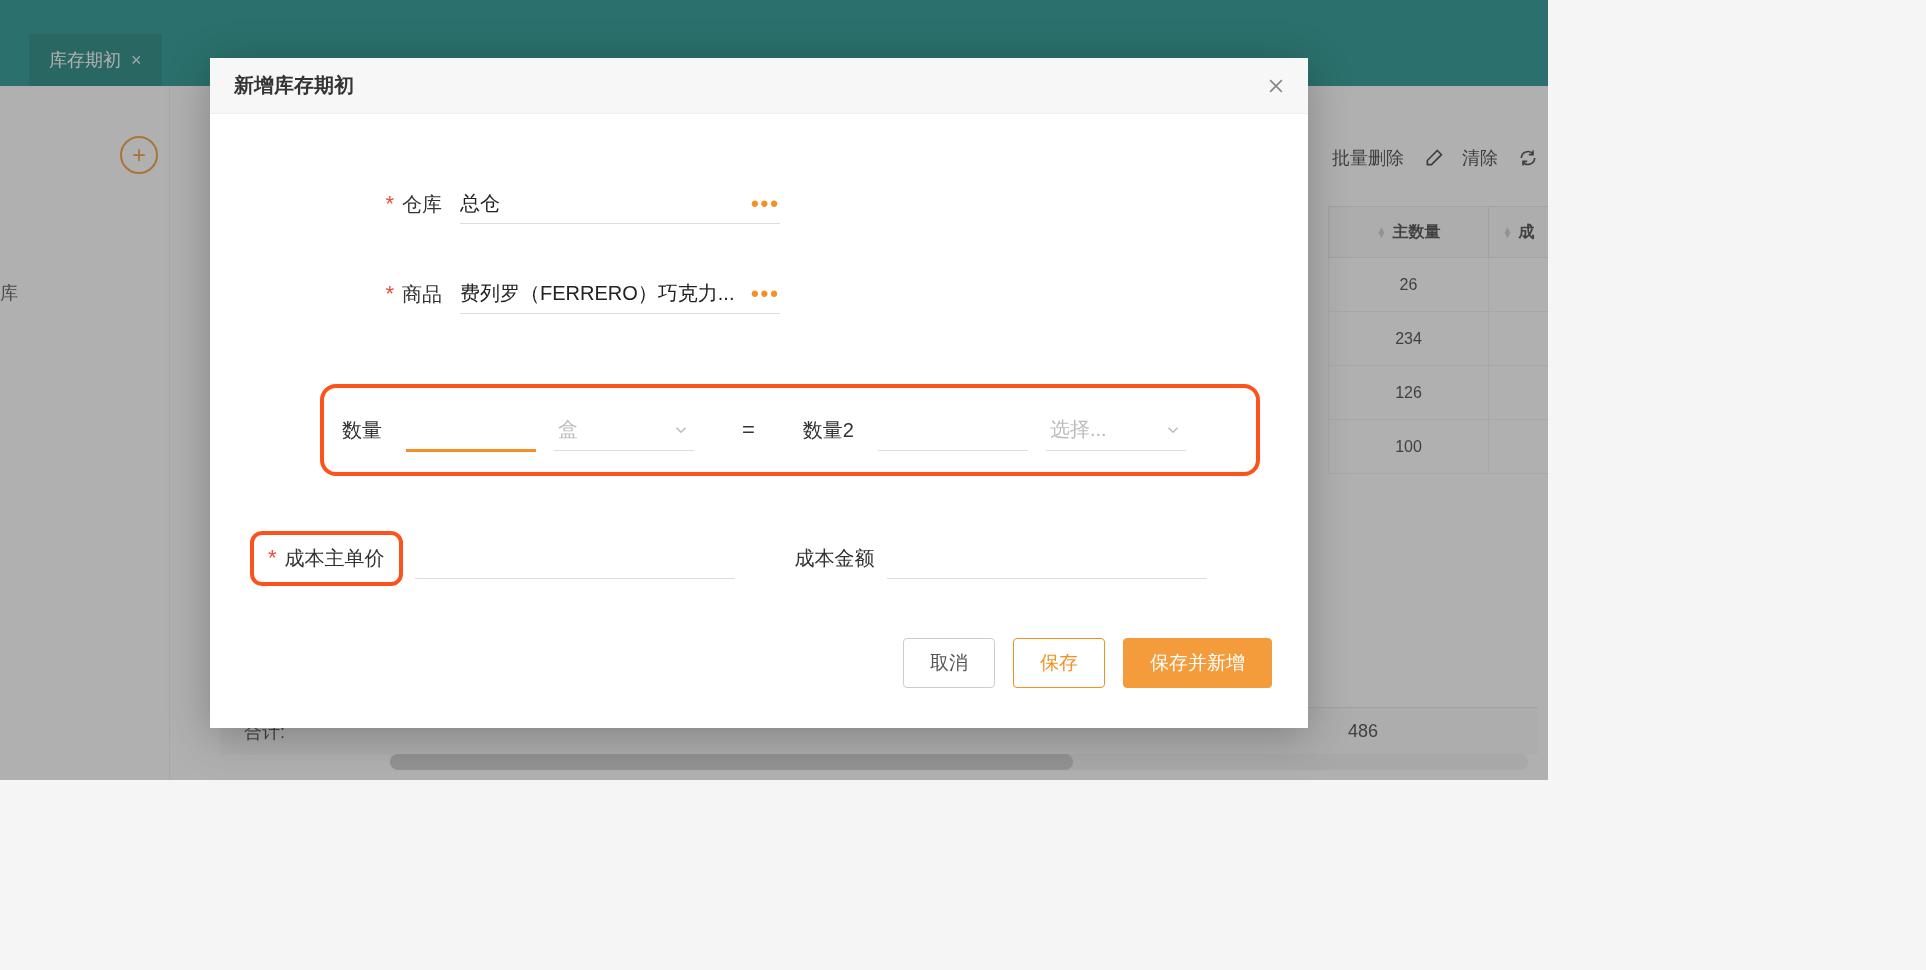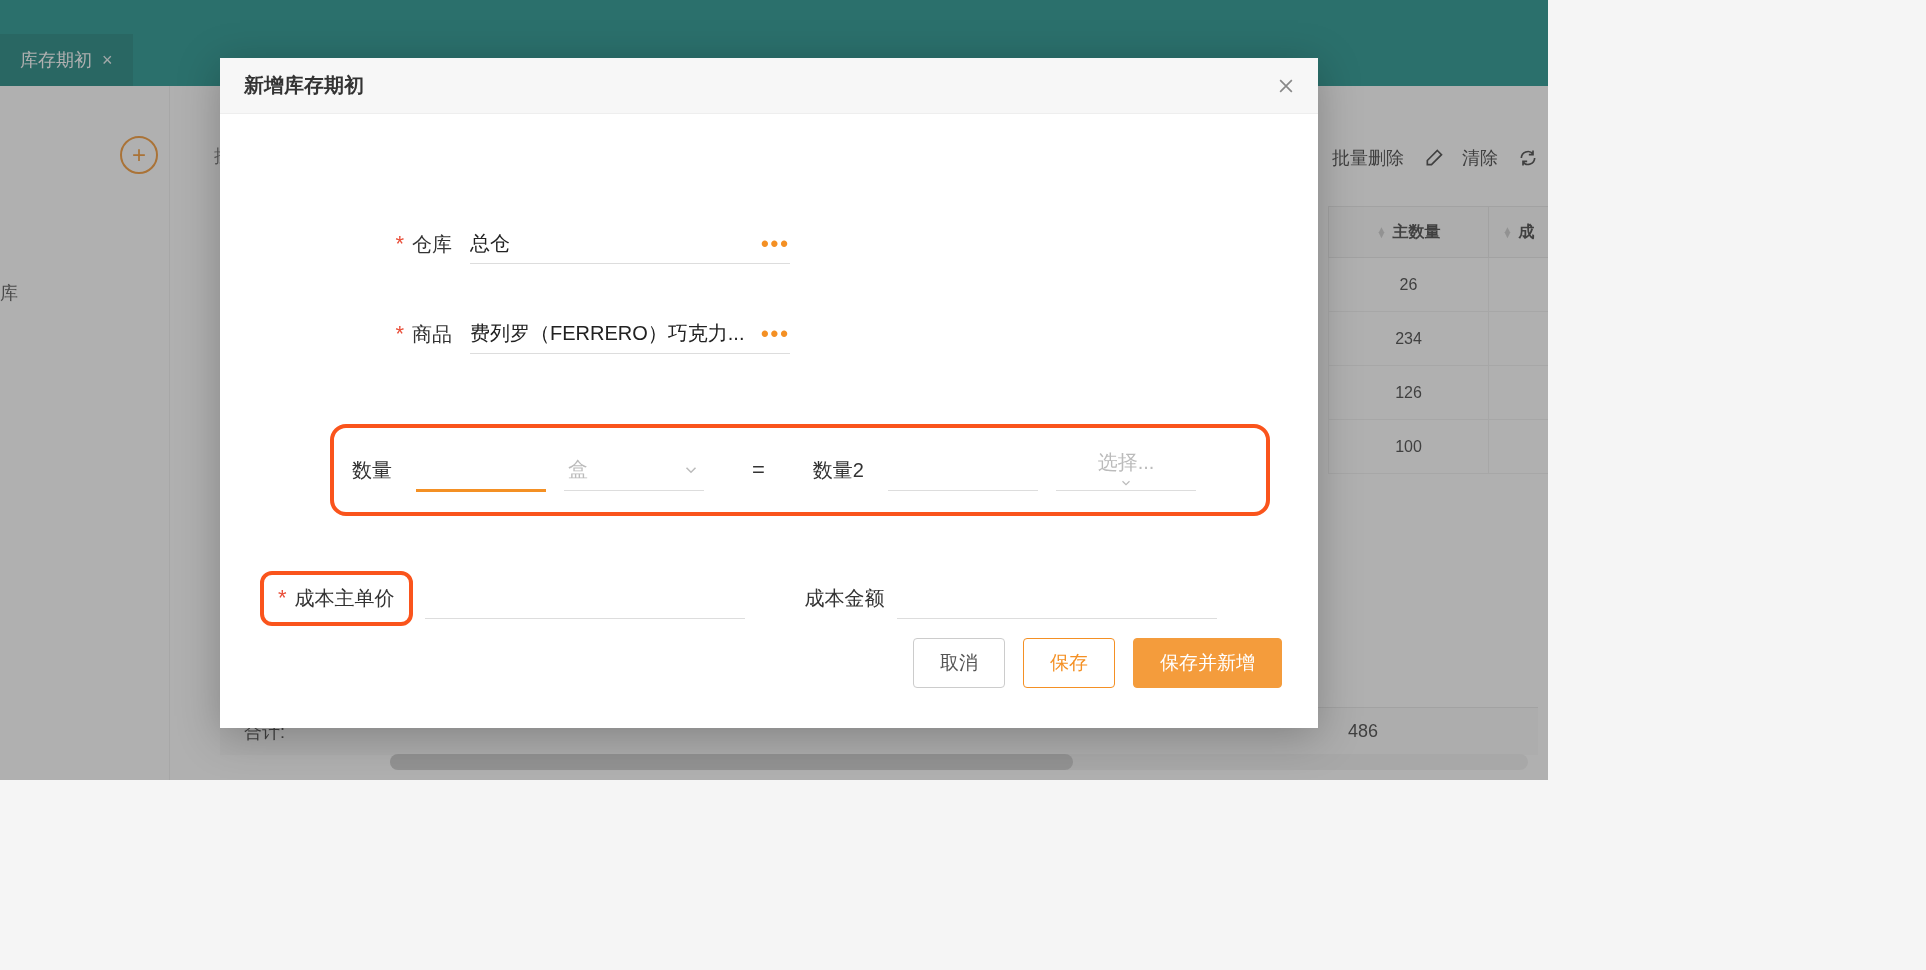"库存期初" .tab { margin-left: none -> 29px }
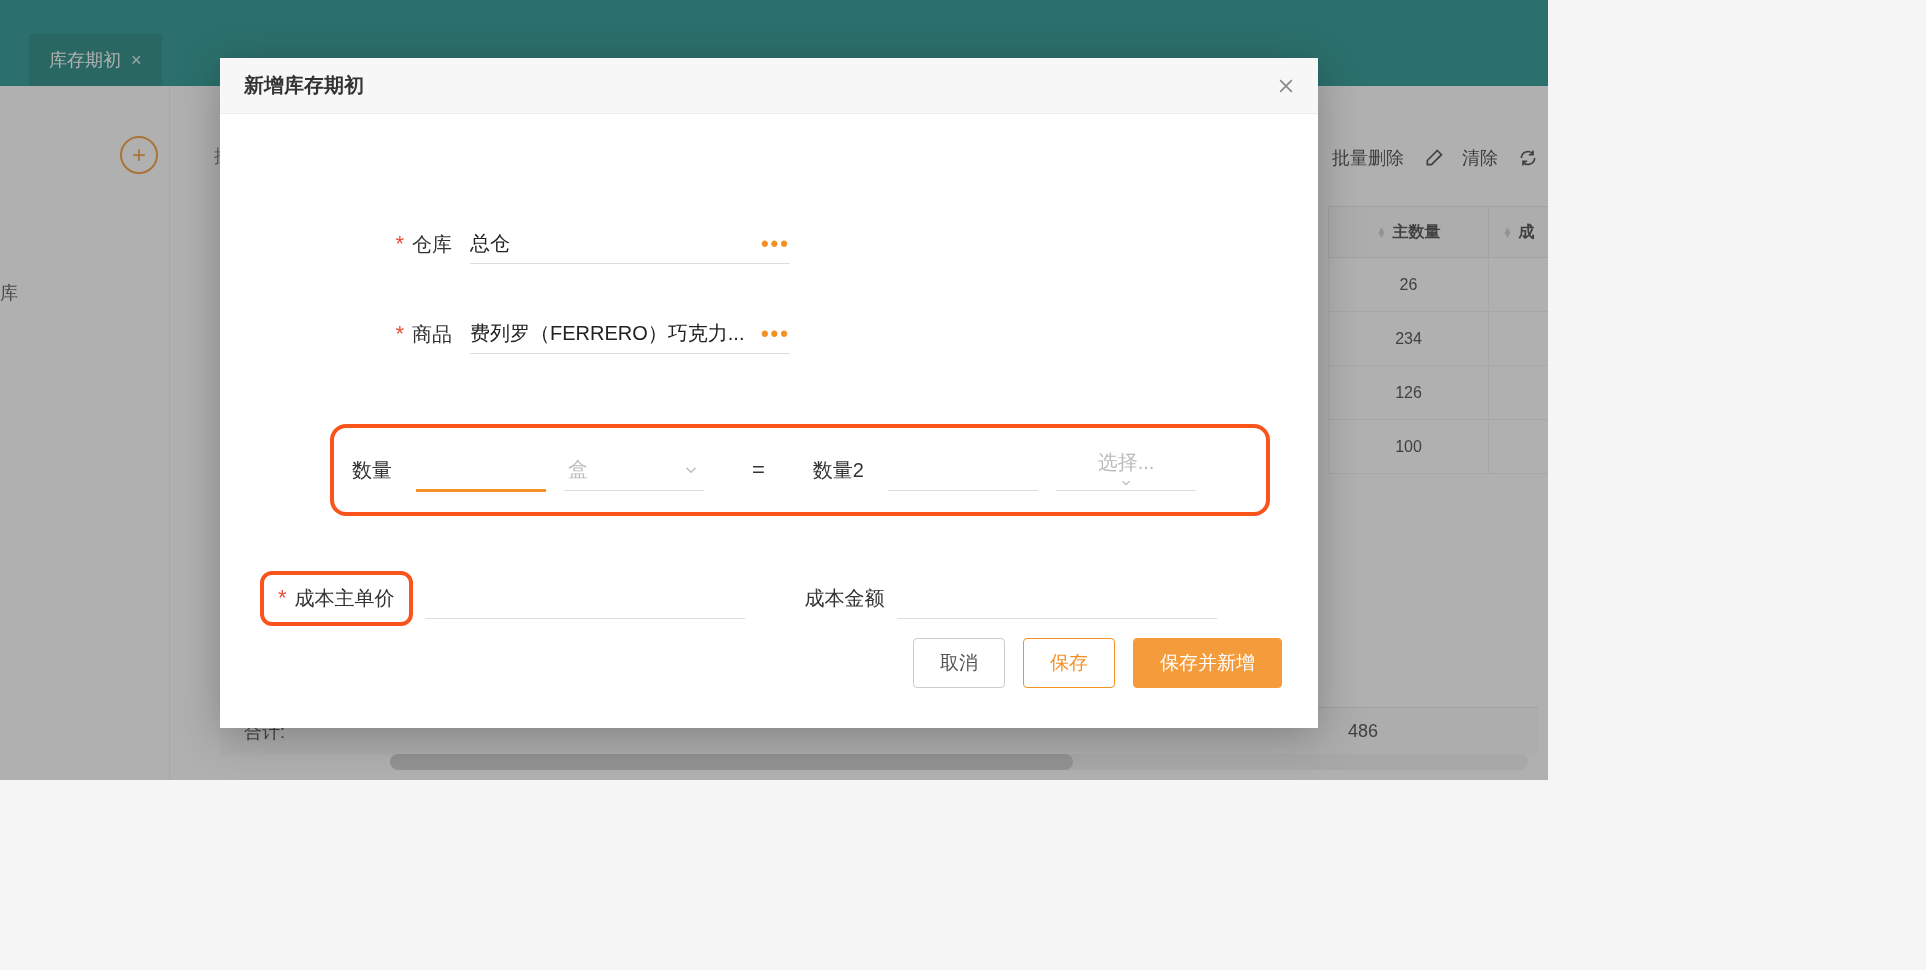"新增库存期初" .modal { gap: 40px -> none; left: 220px -> 210px }
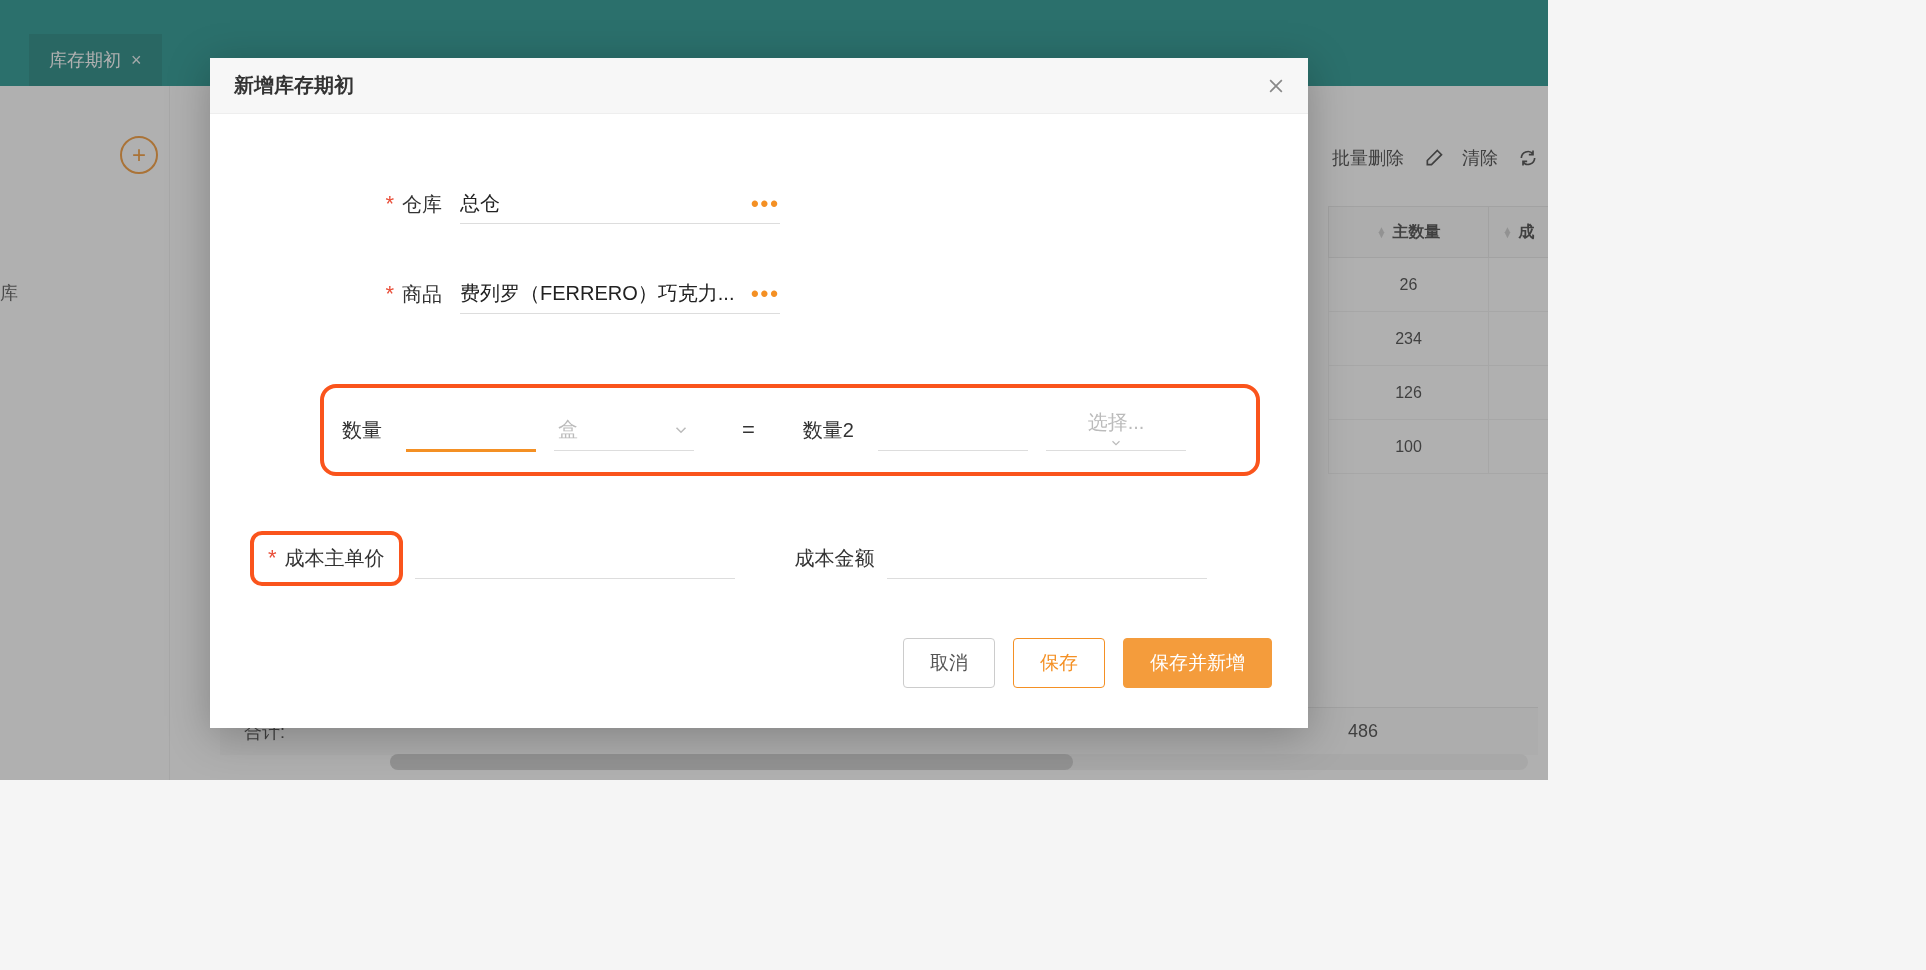"选择..." .unit2-select { flex-direction: column -> none }
